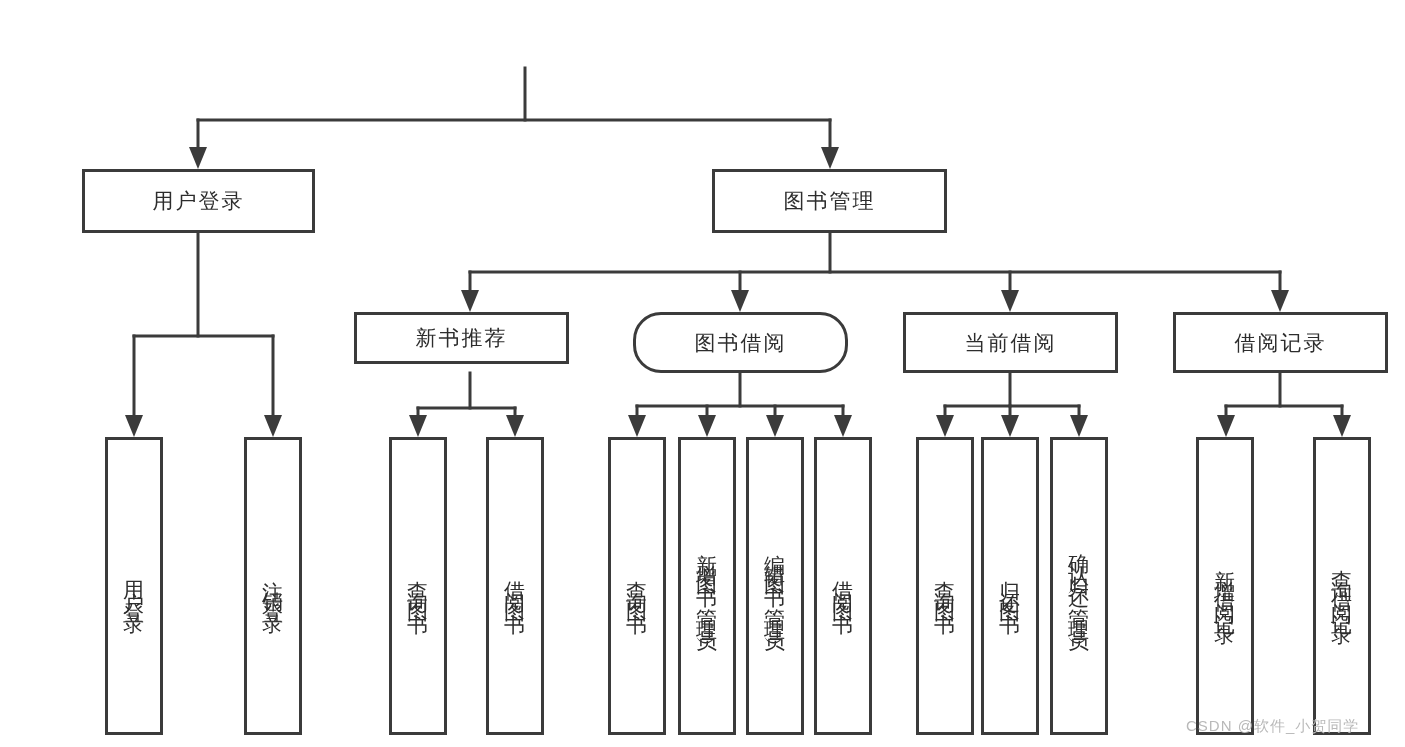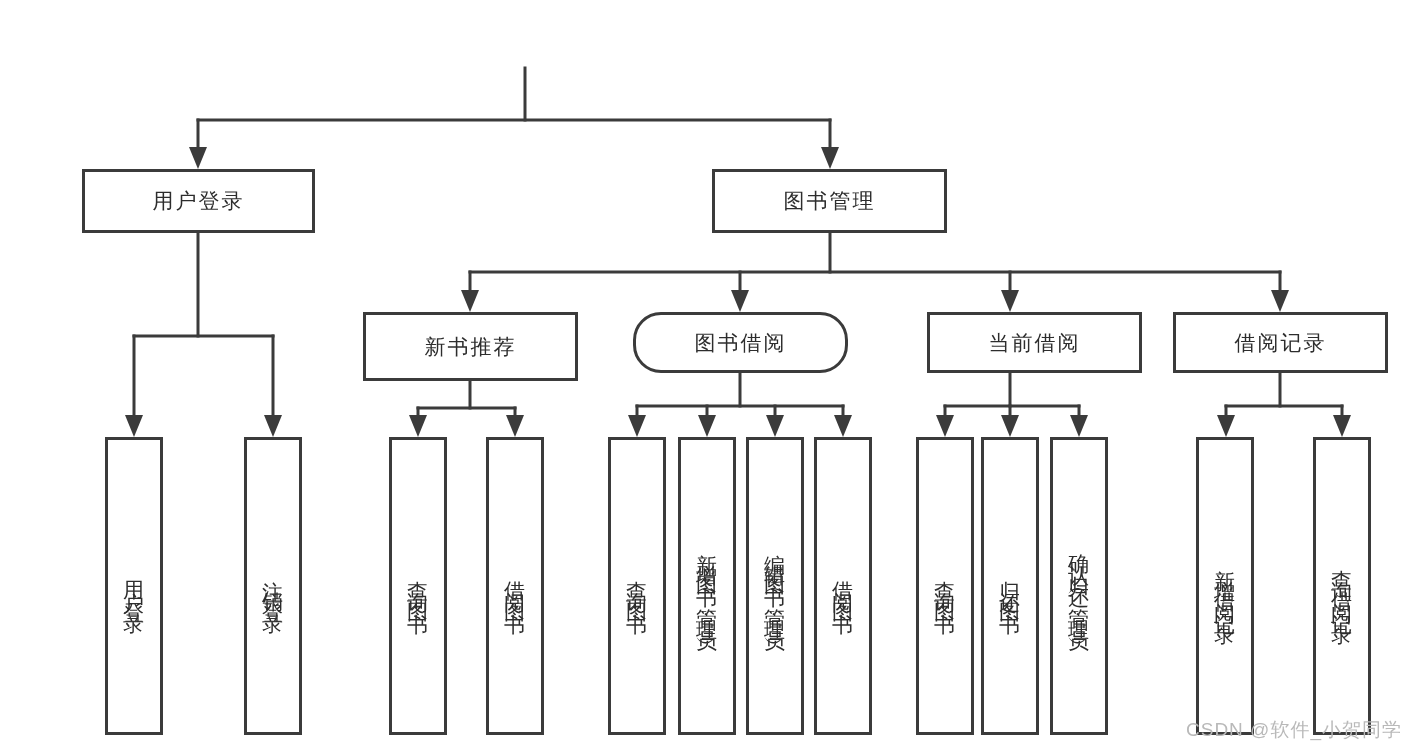"新书推荐" div.box { height: 69px -> 52px; left: 363px -> 354px }
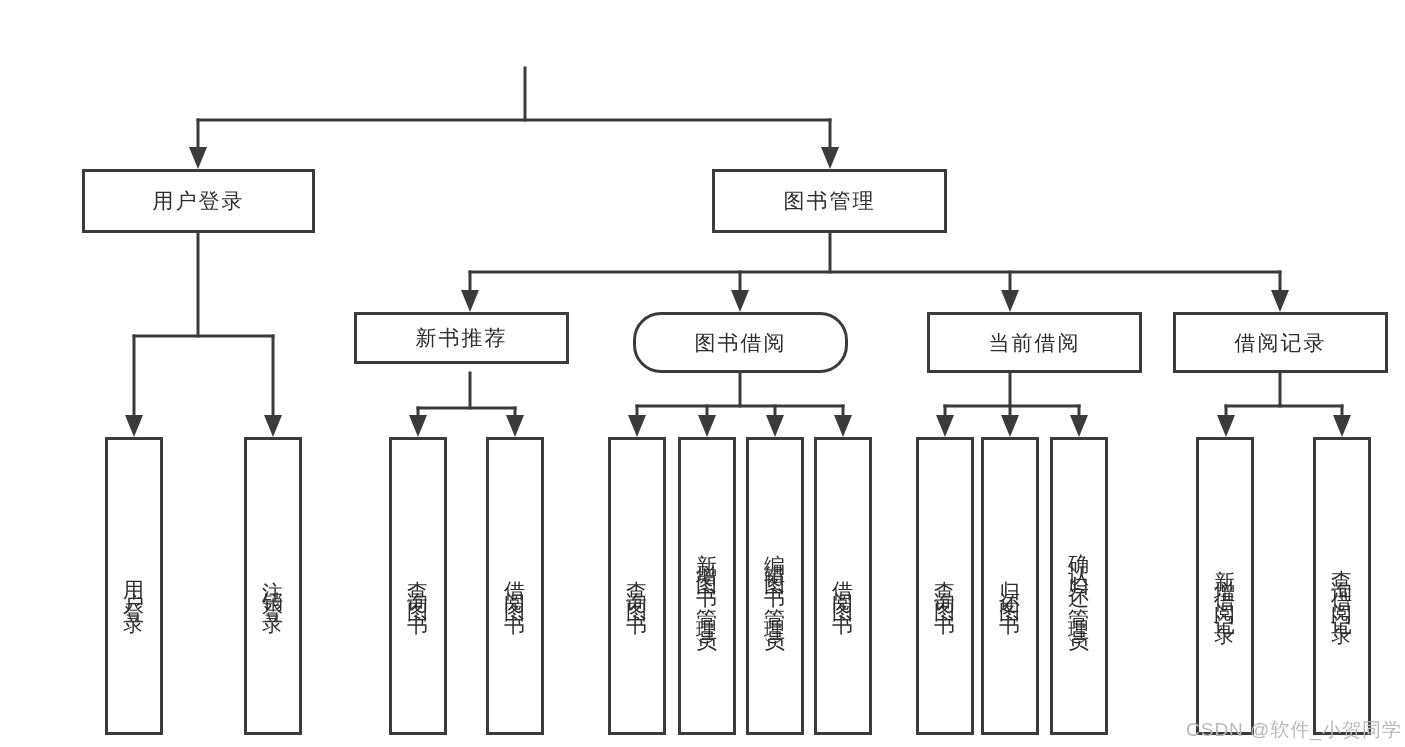"当前借阅" div.box { margin-left: 24px -> none }
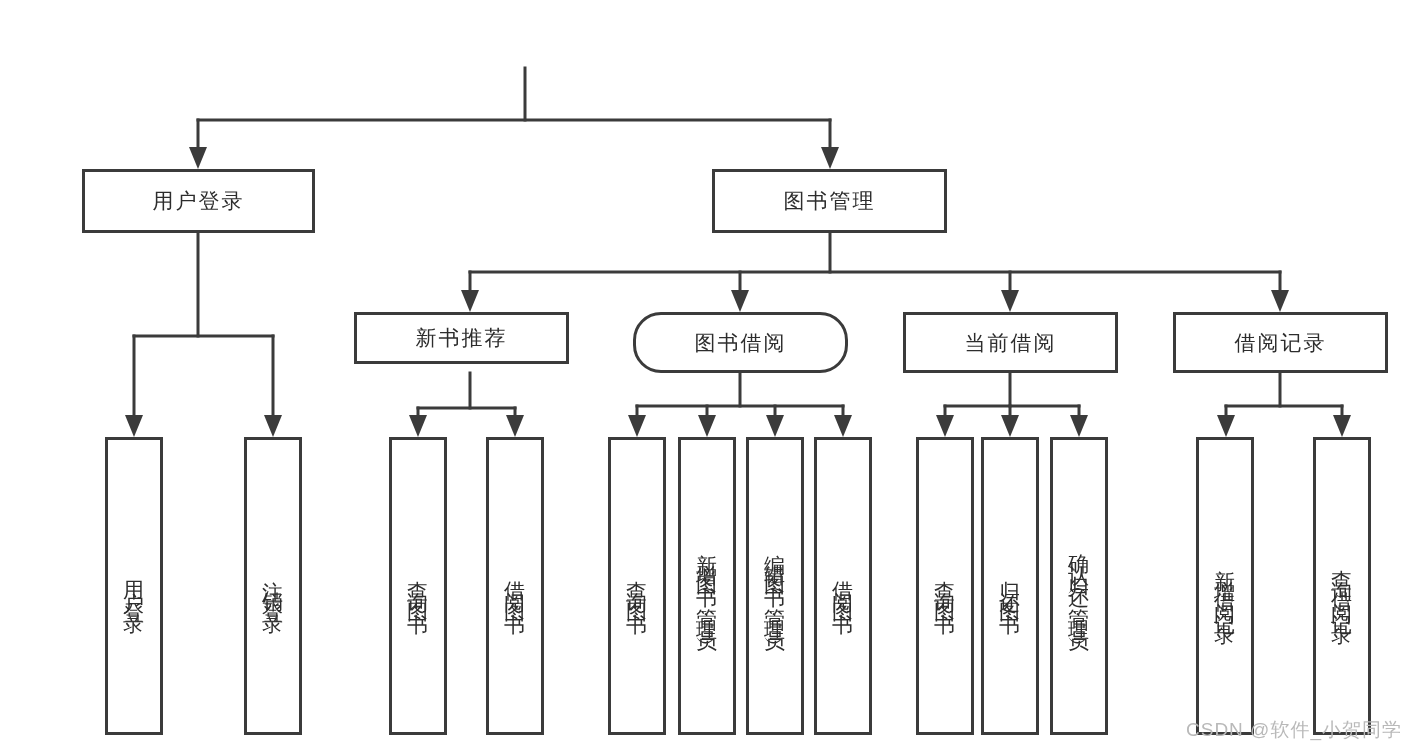"CSDN @软件_小贺同学" .watermark { font-size: 19px -> 15px }
